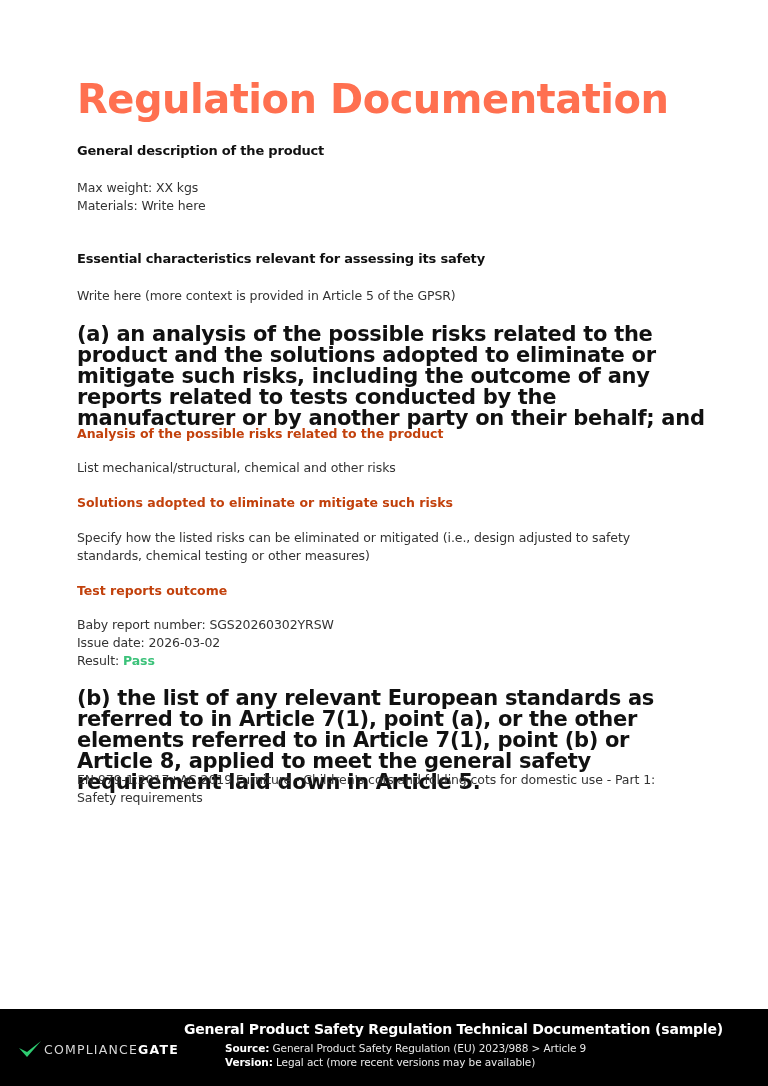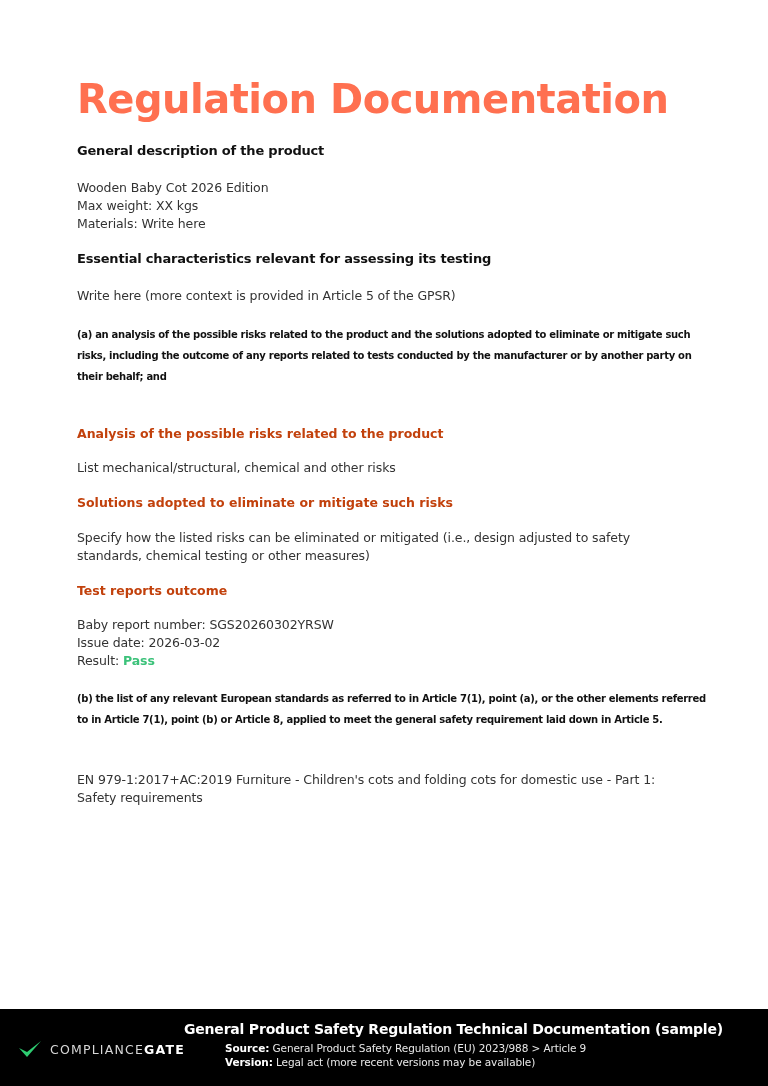"Wooden Baby Cot 2026 Edition" div { html: <div>Wooden Baby Cot 2026 Edition</div> -> none }
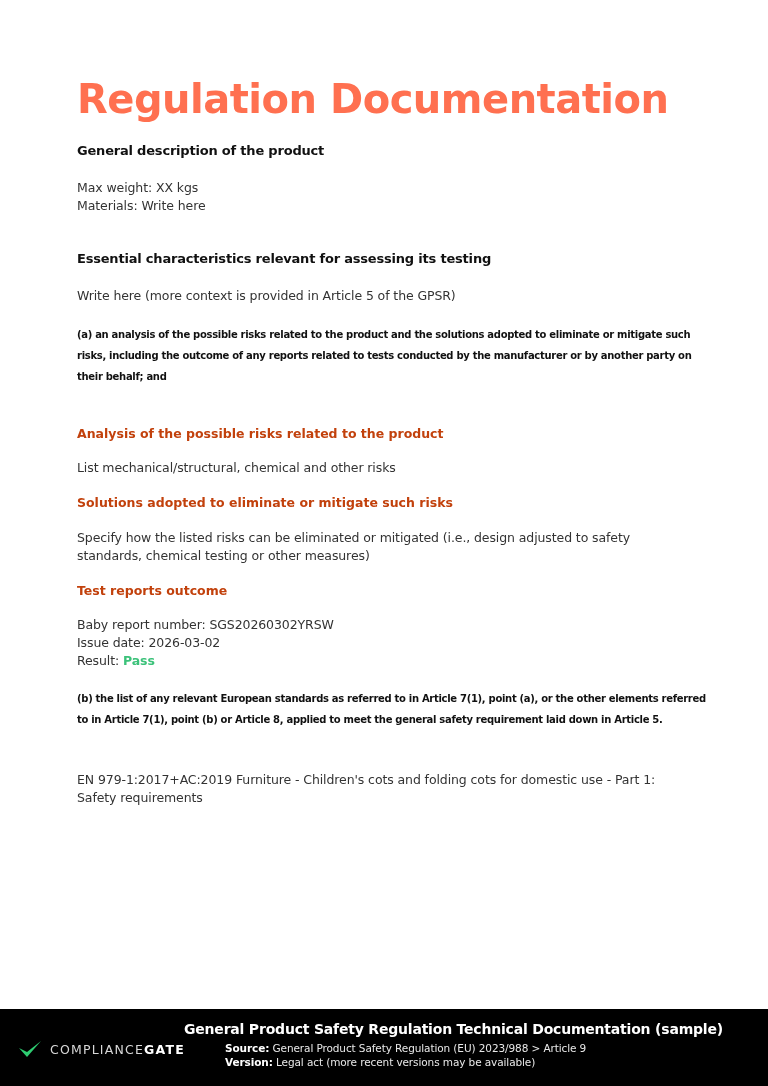"Essential characteristics relevant for" div.h2 { text: testing -> safety }
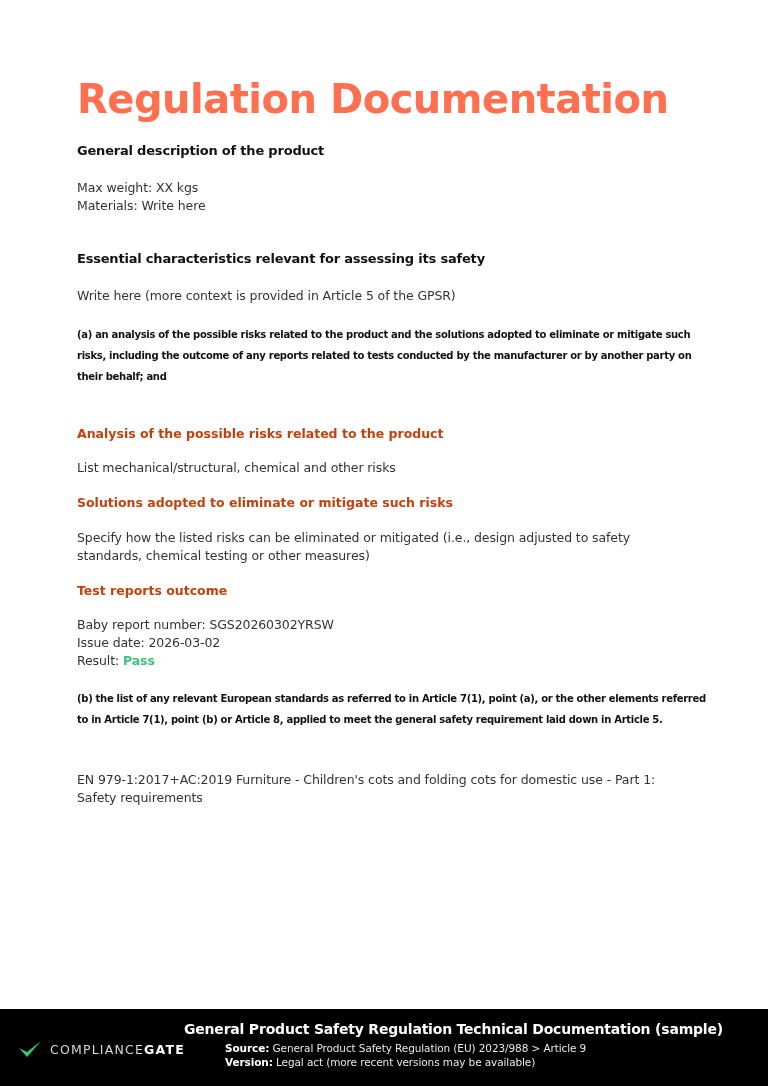"(a) an analysis of the" .h2-long { font-size: 10px -> 21px }
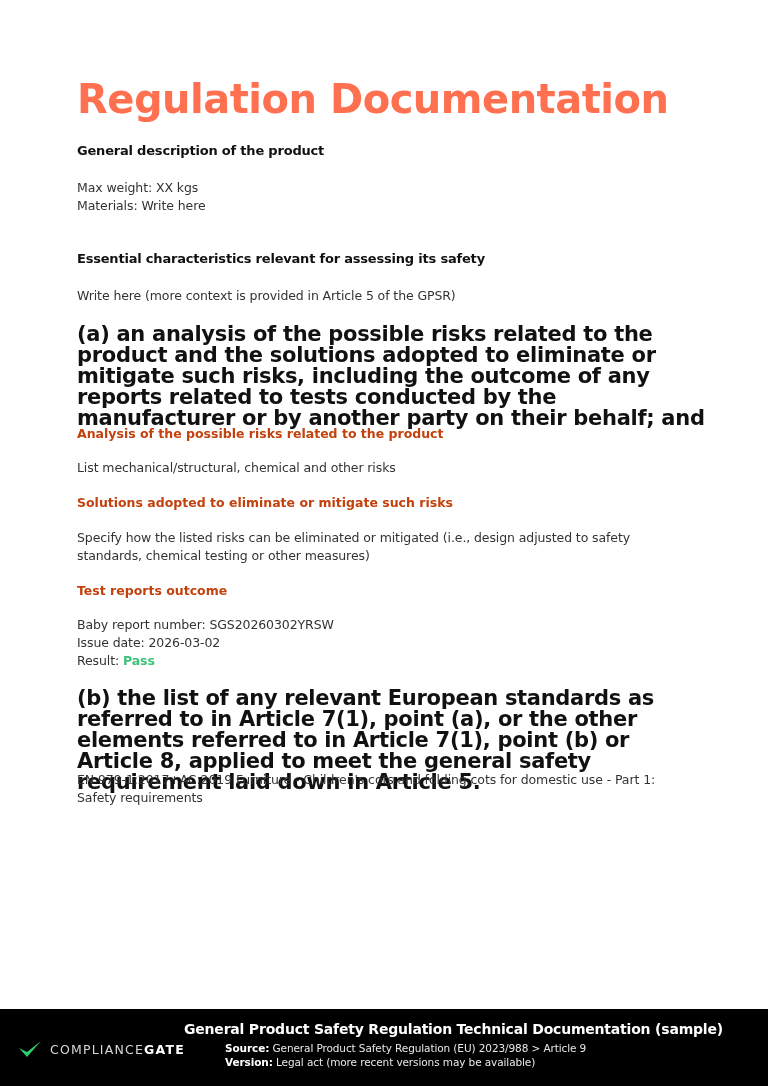"COMPLIANCEGATE" .logo-text { margin-left: 8px -> 2px }
